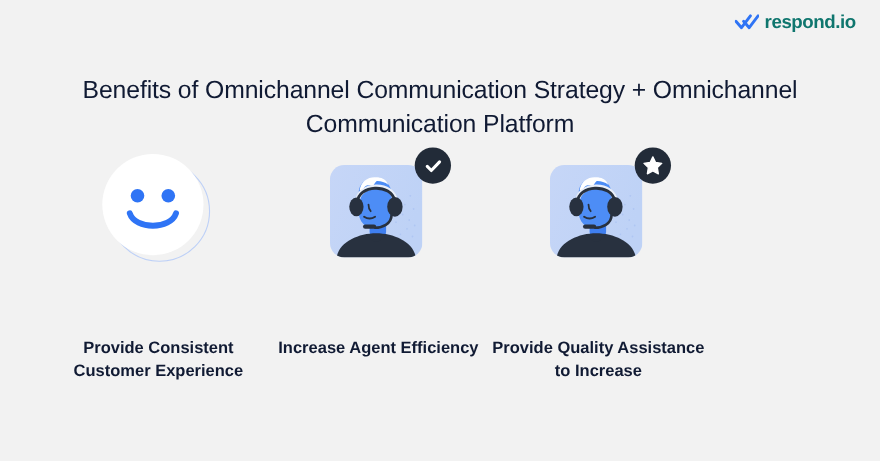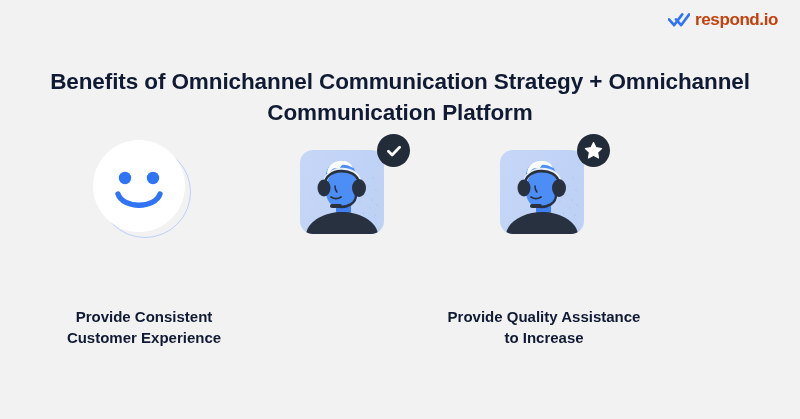"respond.io" .brand-name { color: #c2410c -> #0f766e }
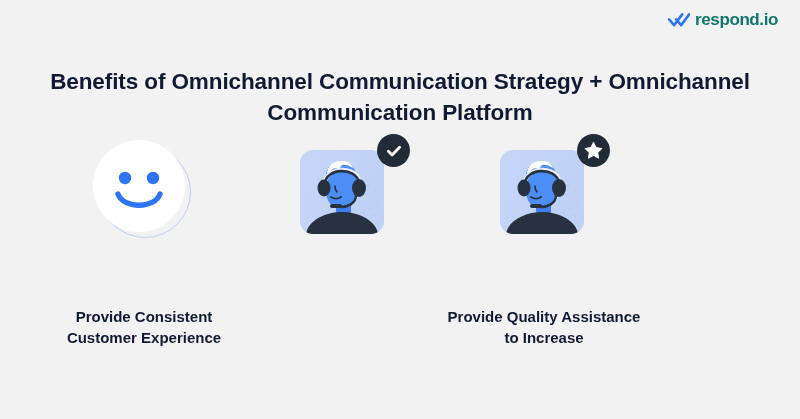"Benefits of Omnichannel Communication" .headline { font-weight: bold -> normal }
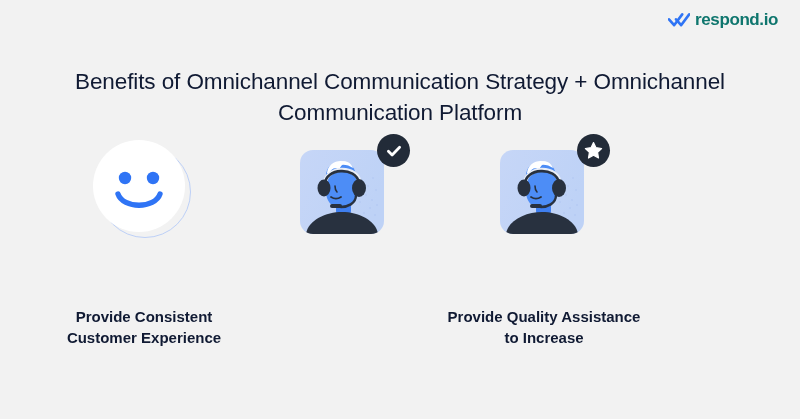"Increase Agent Efficiency" div.card-caption { html: none -> <div>Increase Agent Efficiency</div> }
